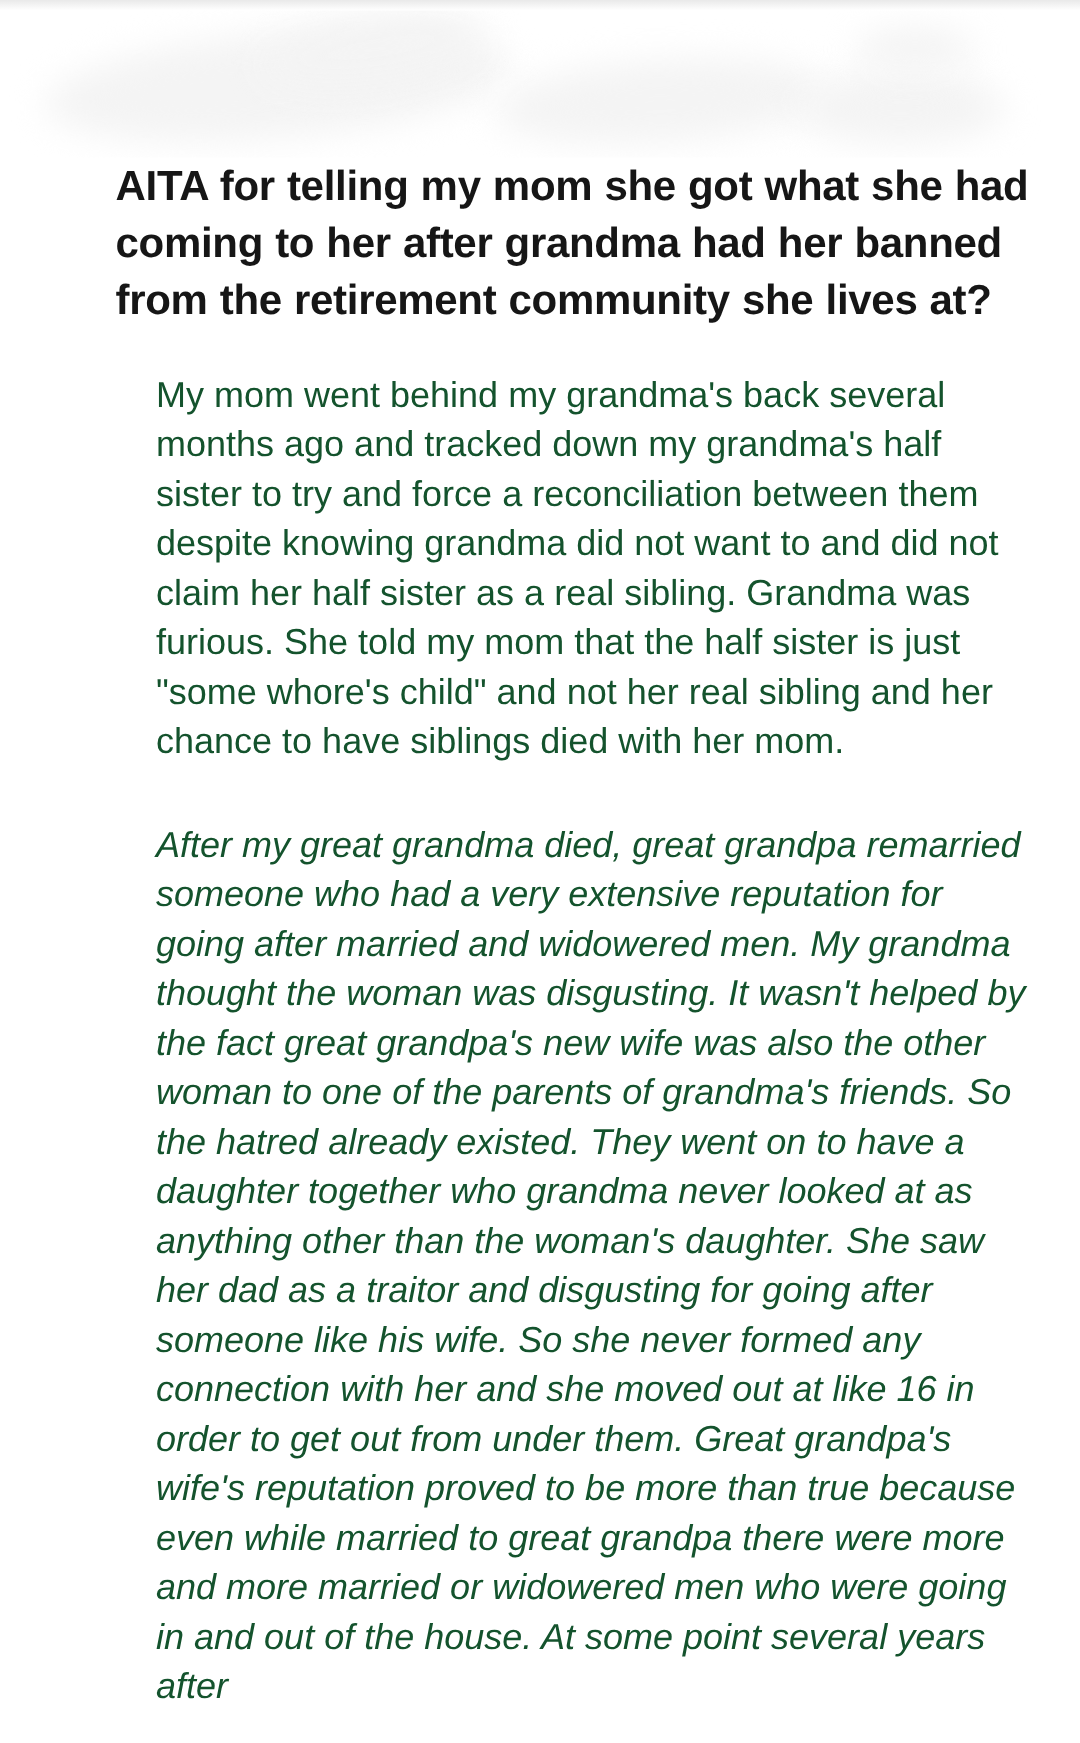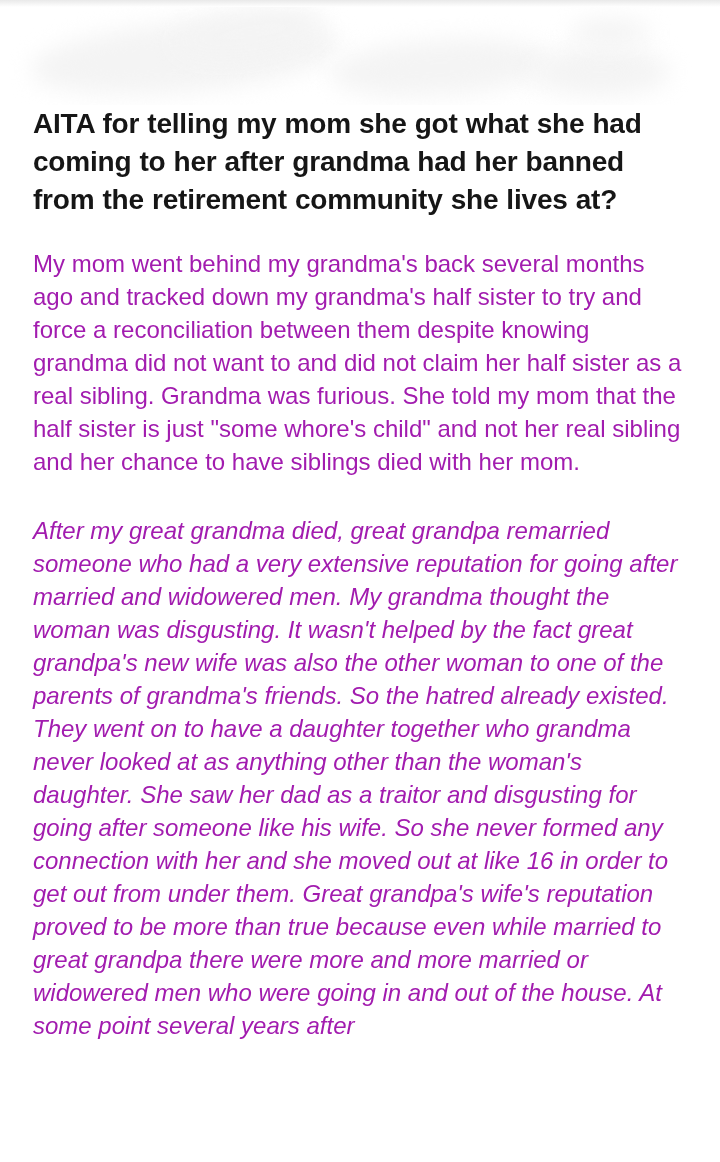"AITA for telling my mom" .screen { padding-left: none -> 44px }
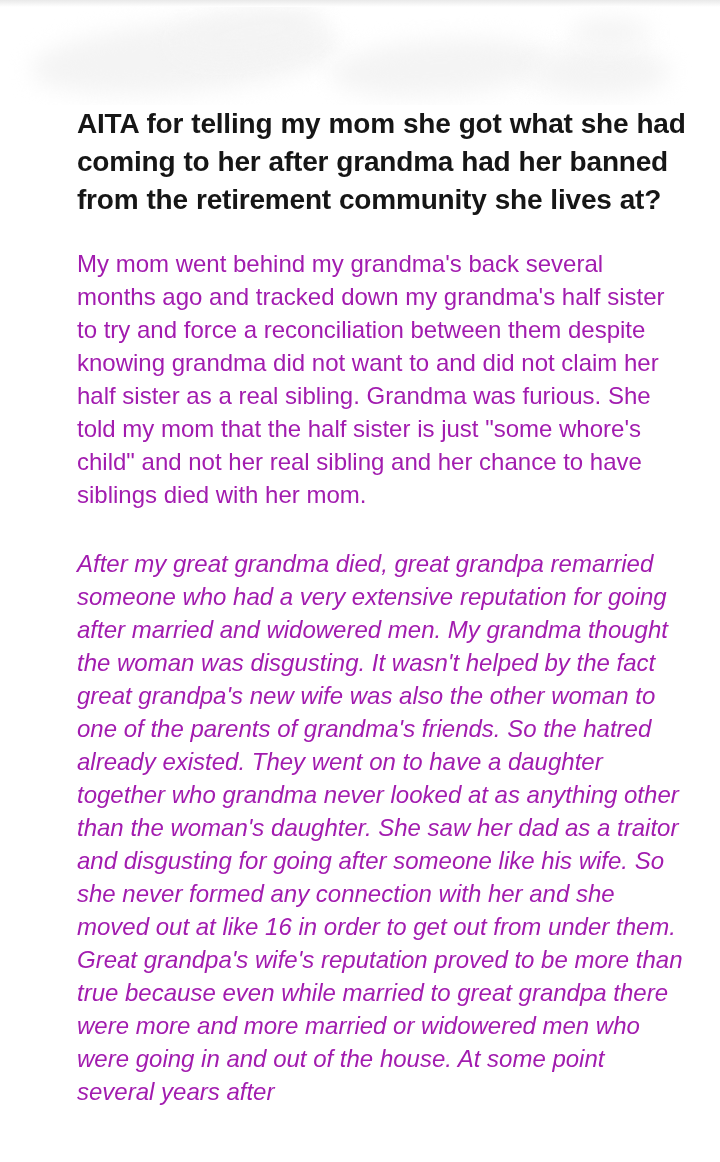"My mom went behind my" .post-paragraph { color: #a21caf -> #14532d; margin-left: none -> 27px }
